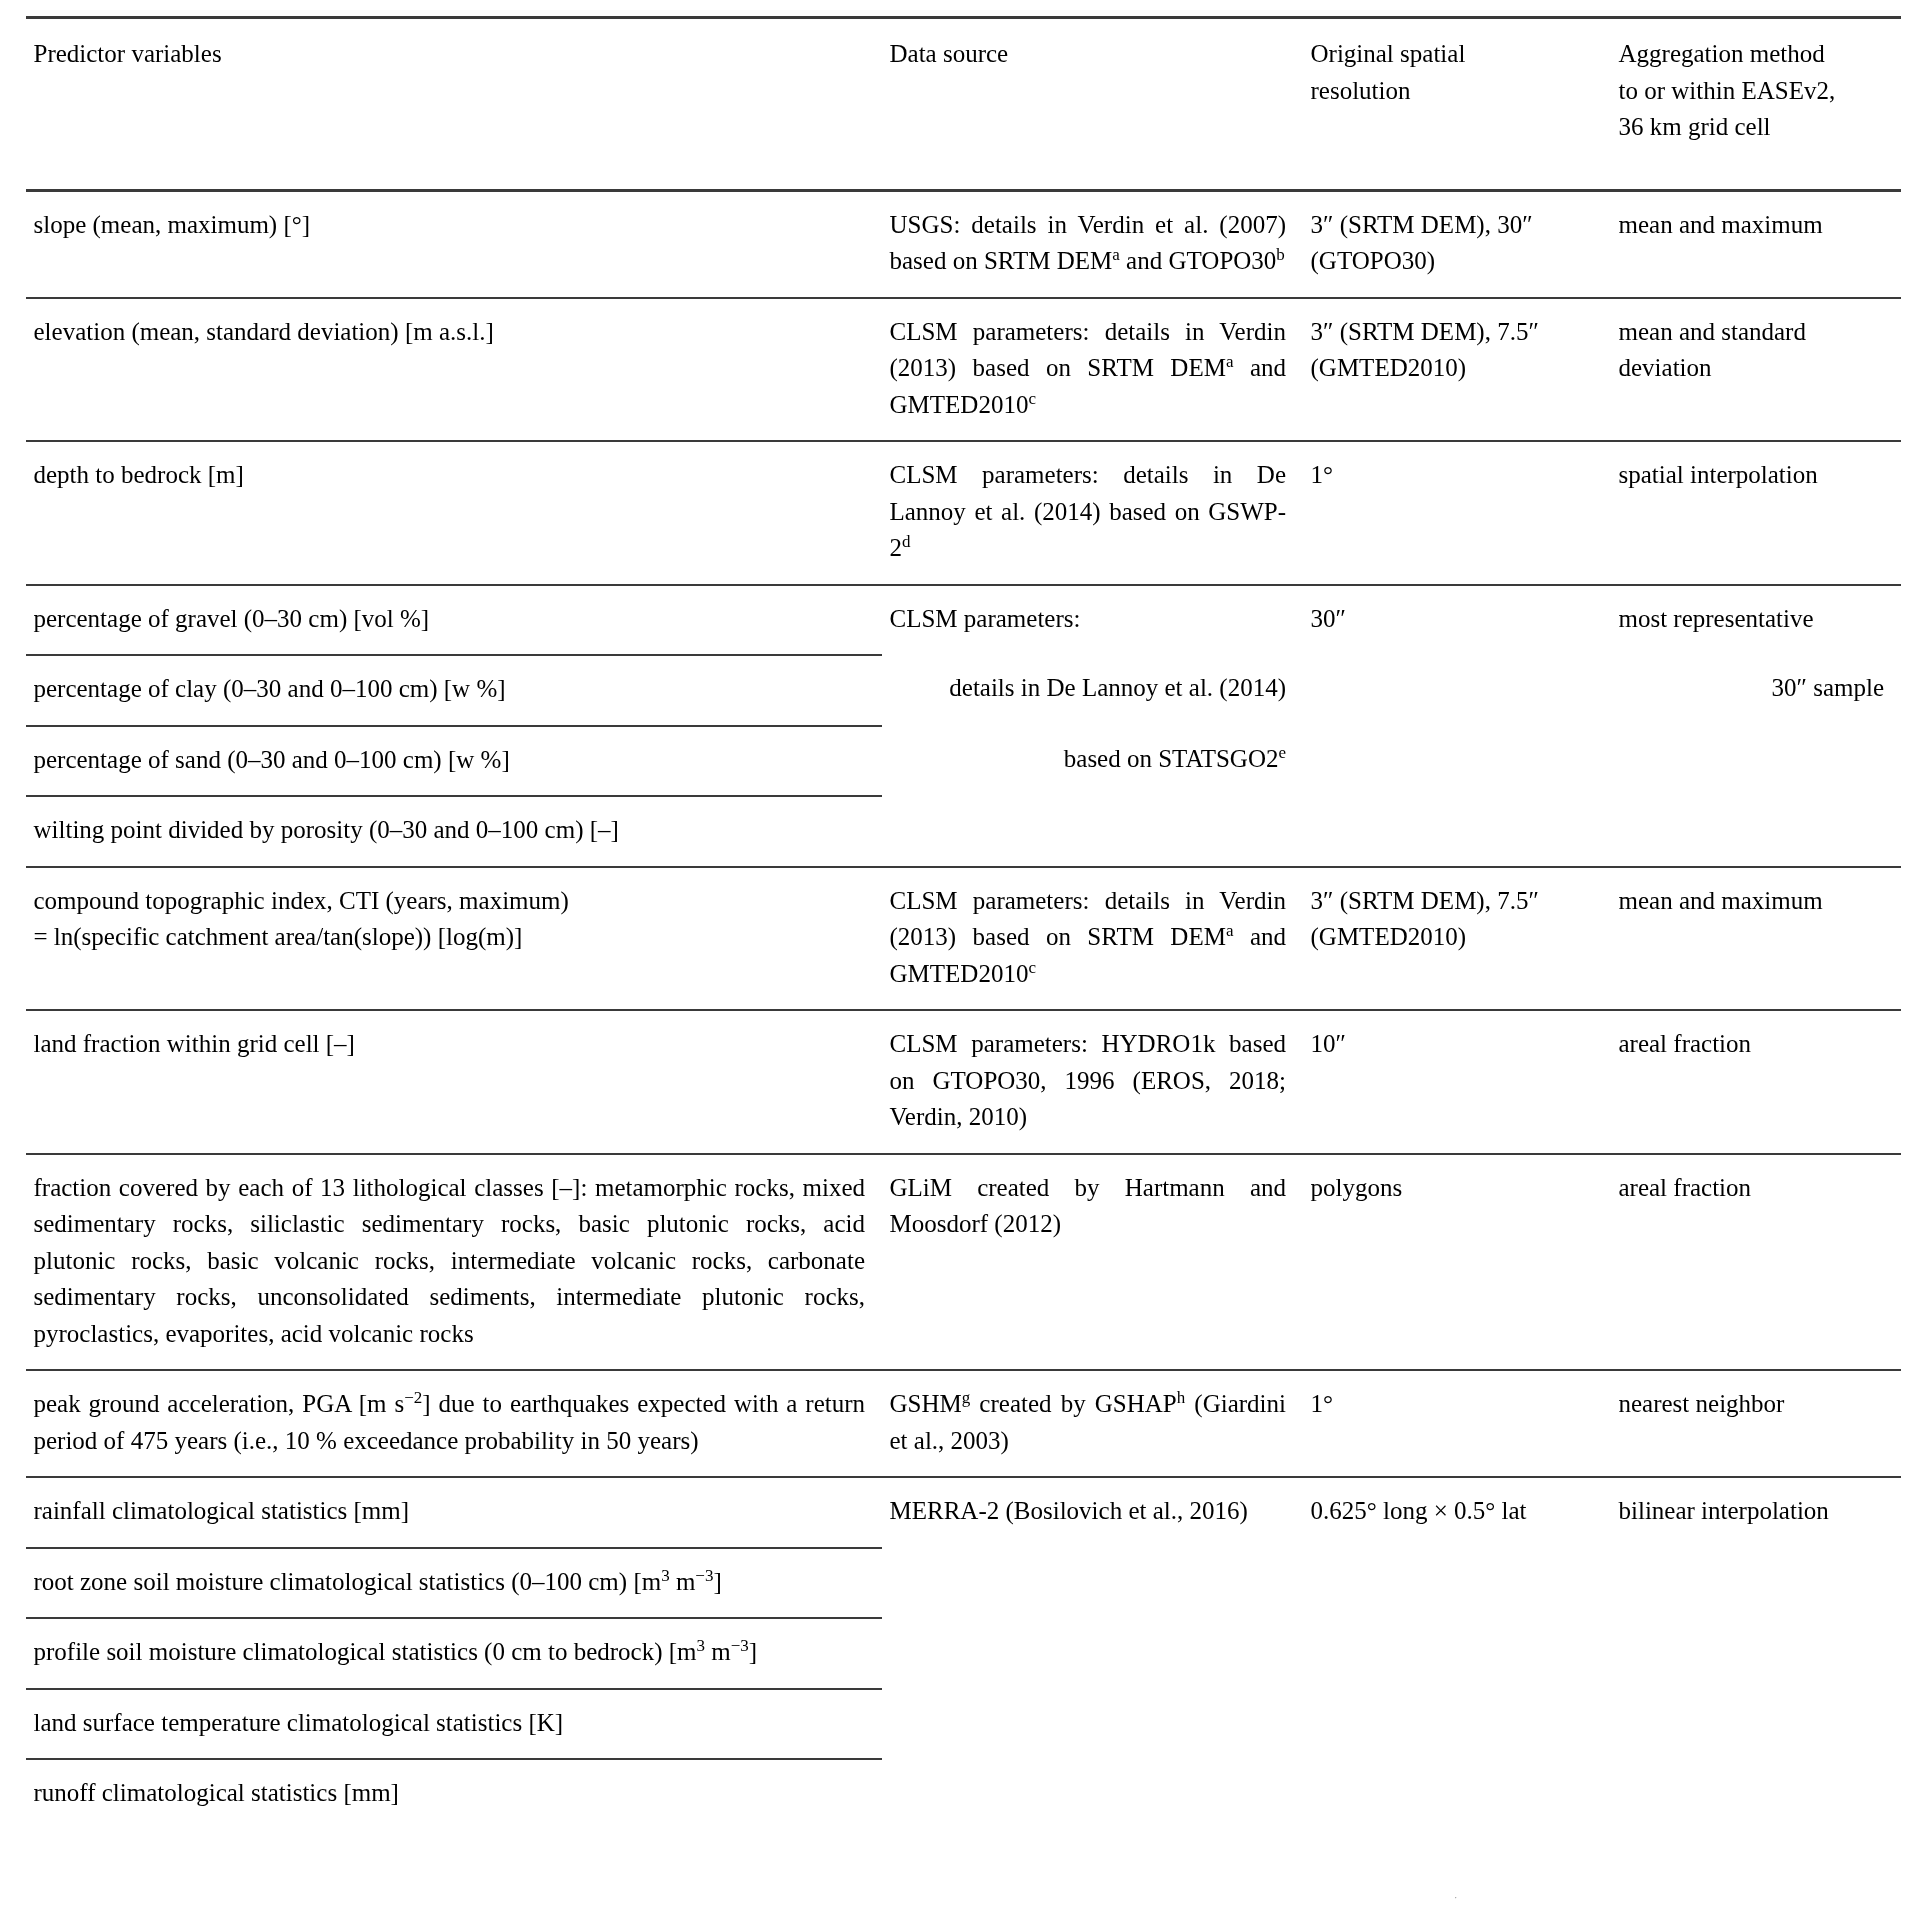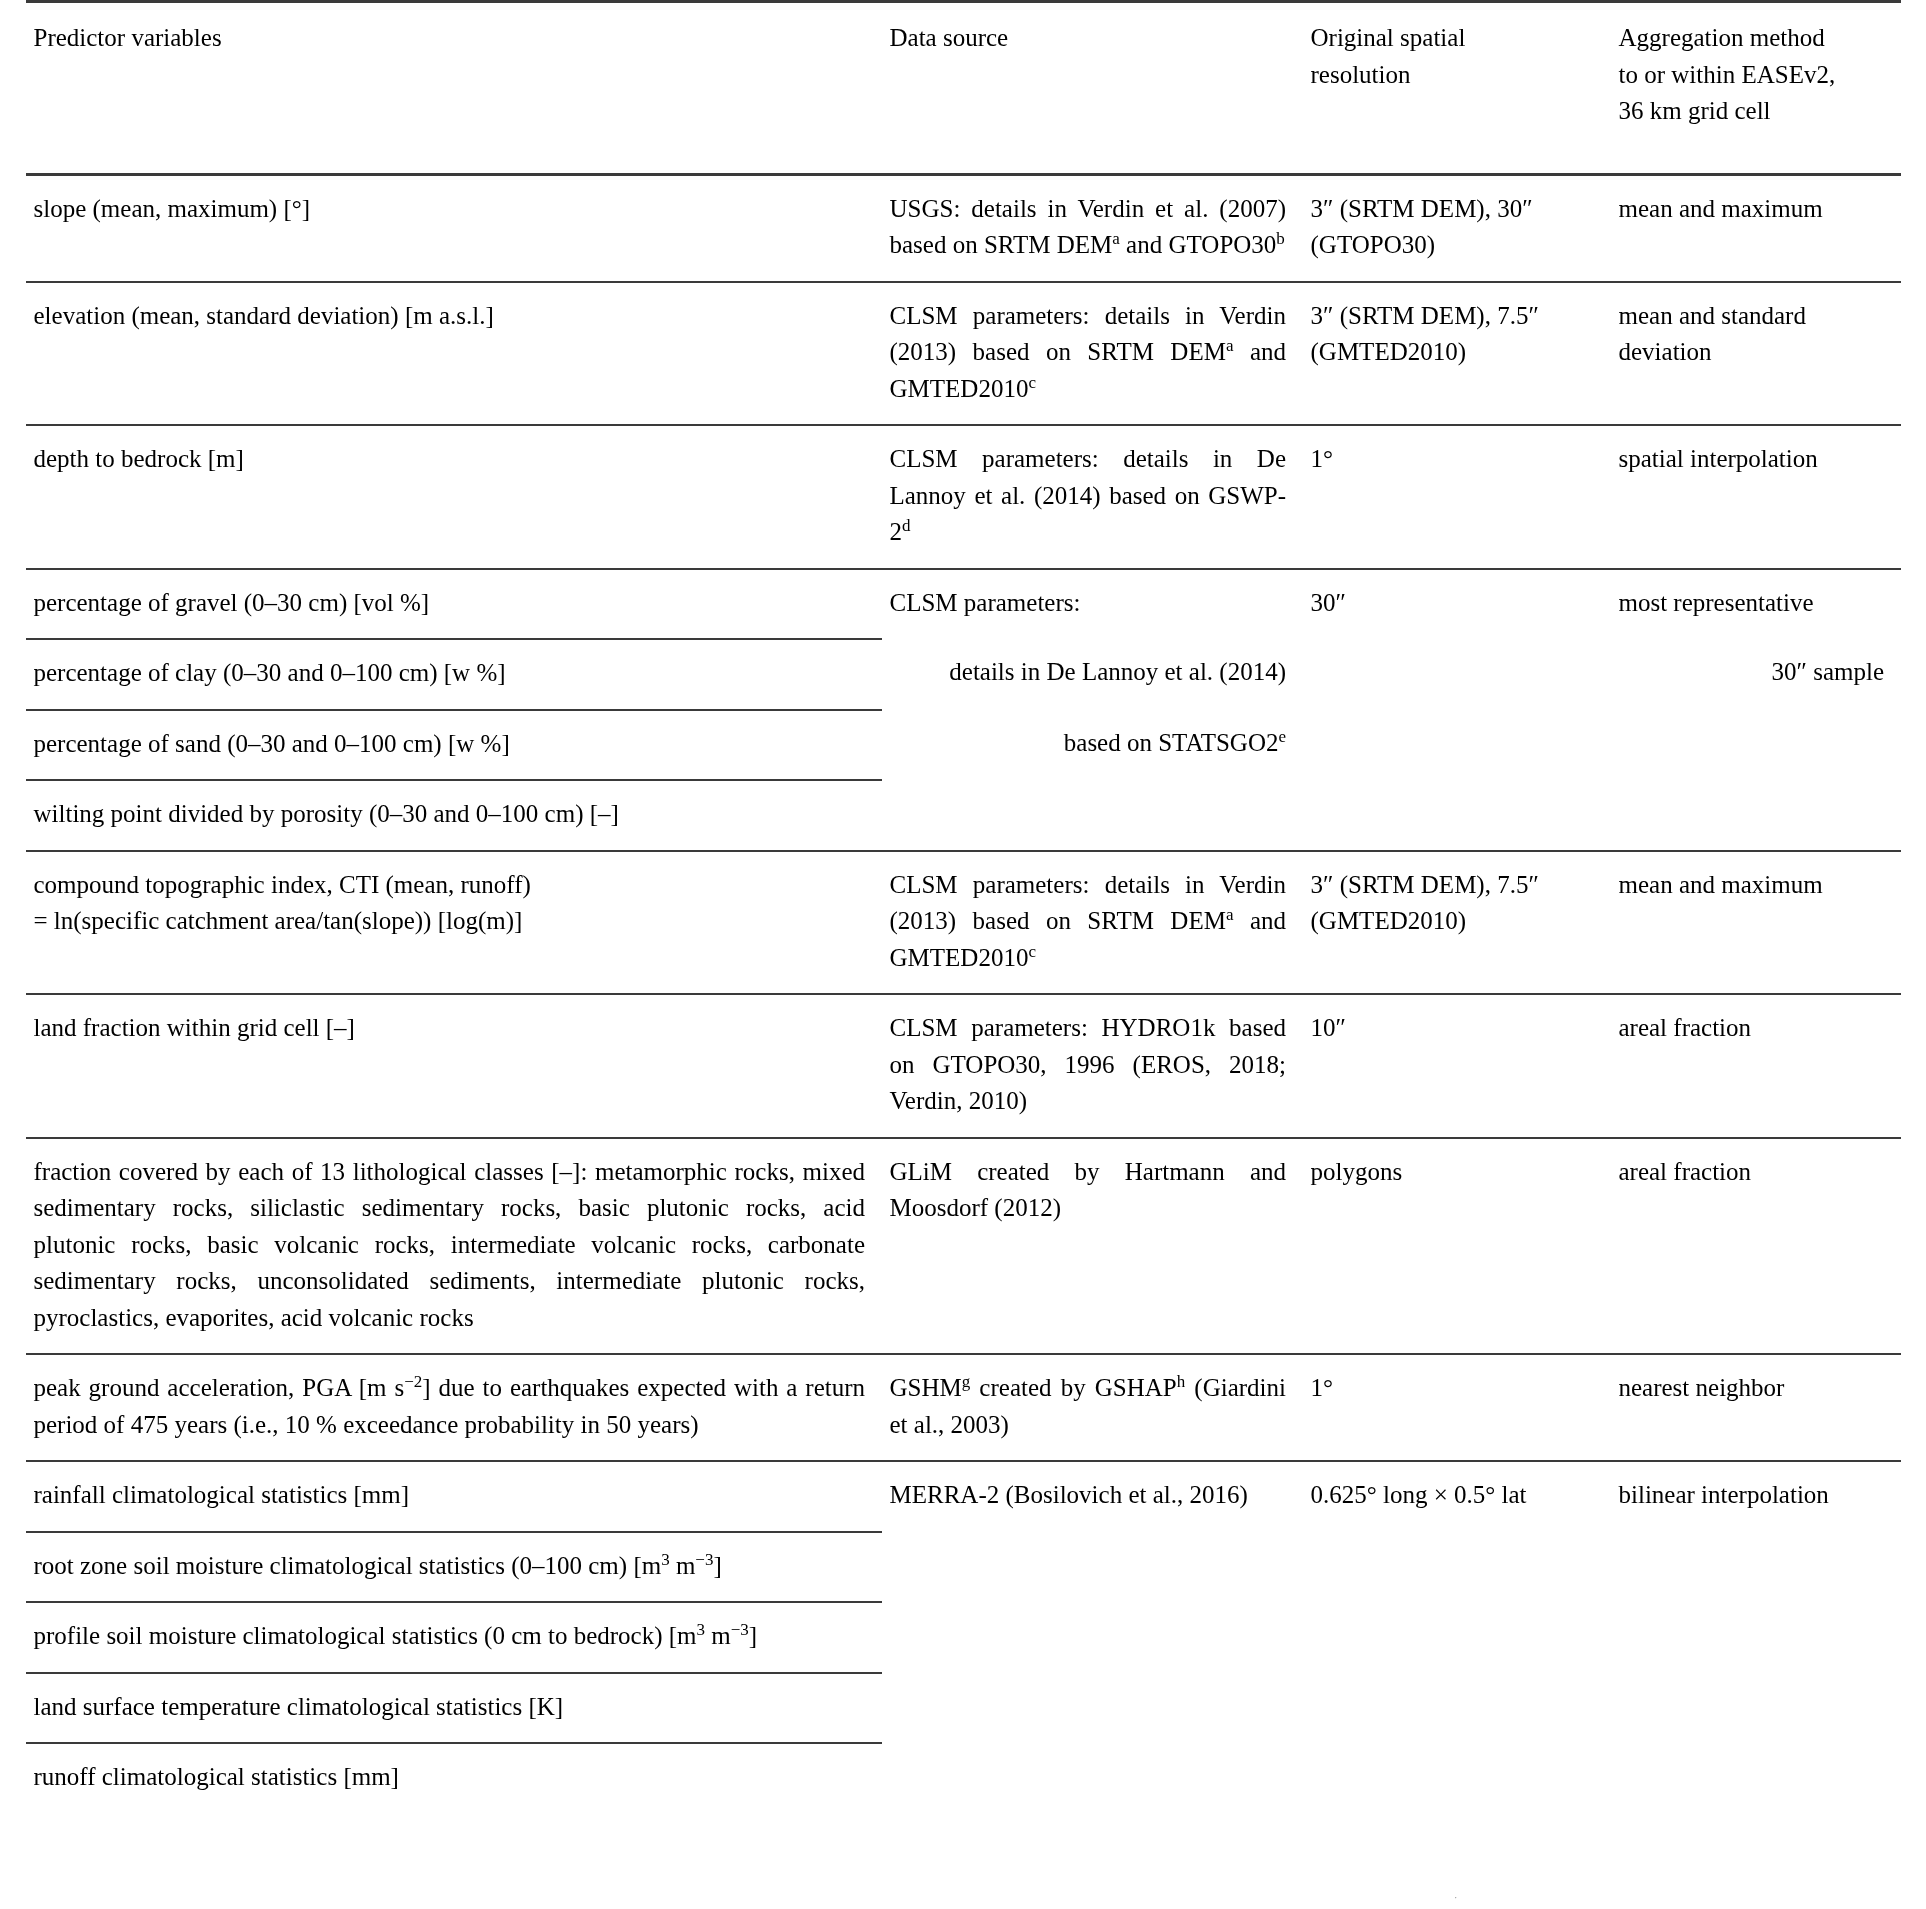"Predictor variables" #sheet { padding: 0 26px -> 16px 26px }
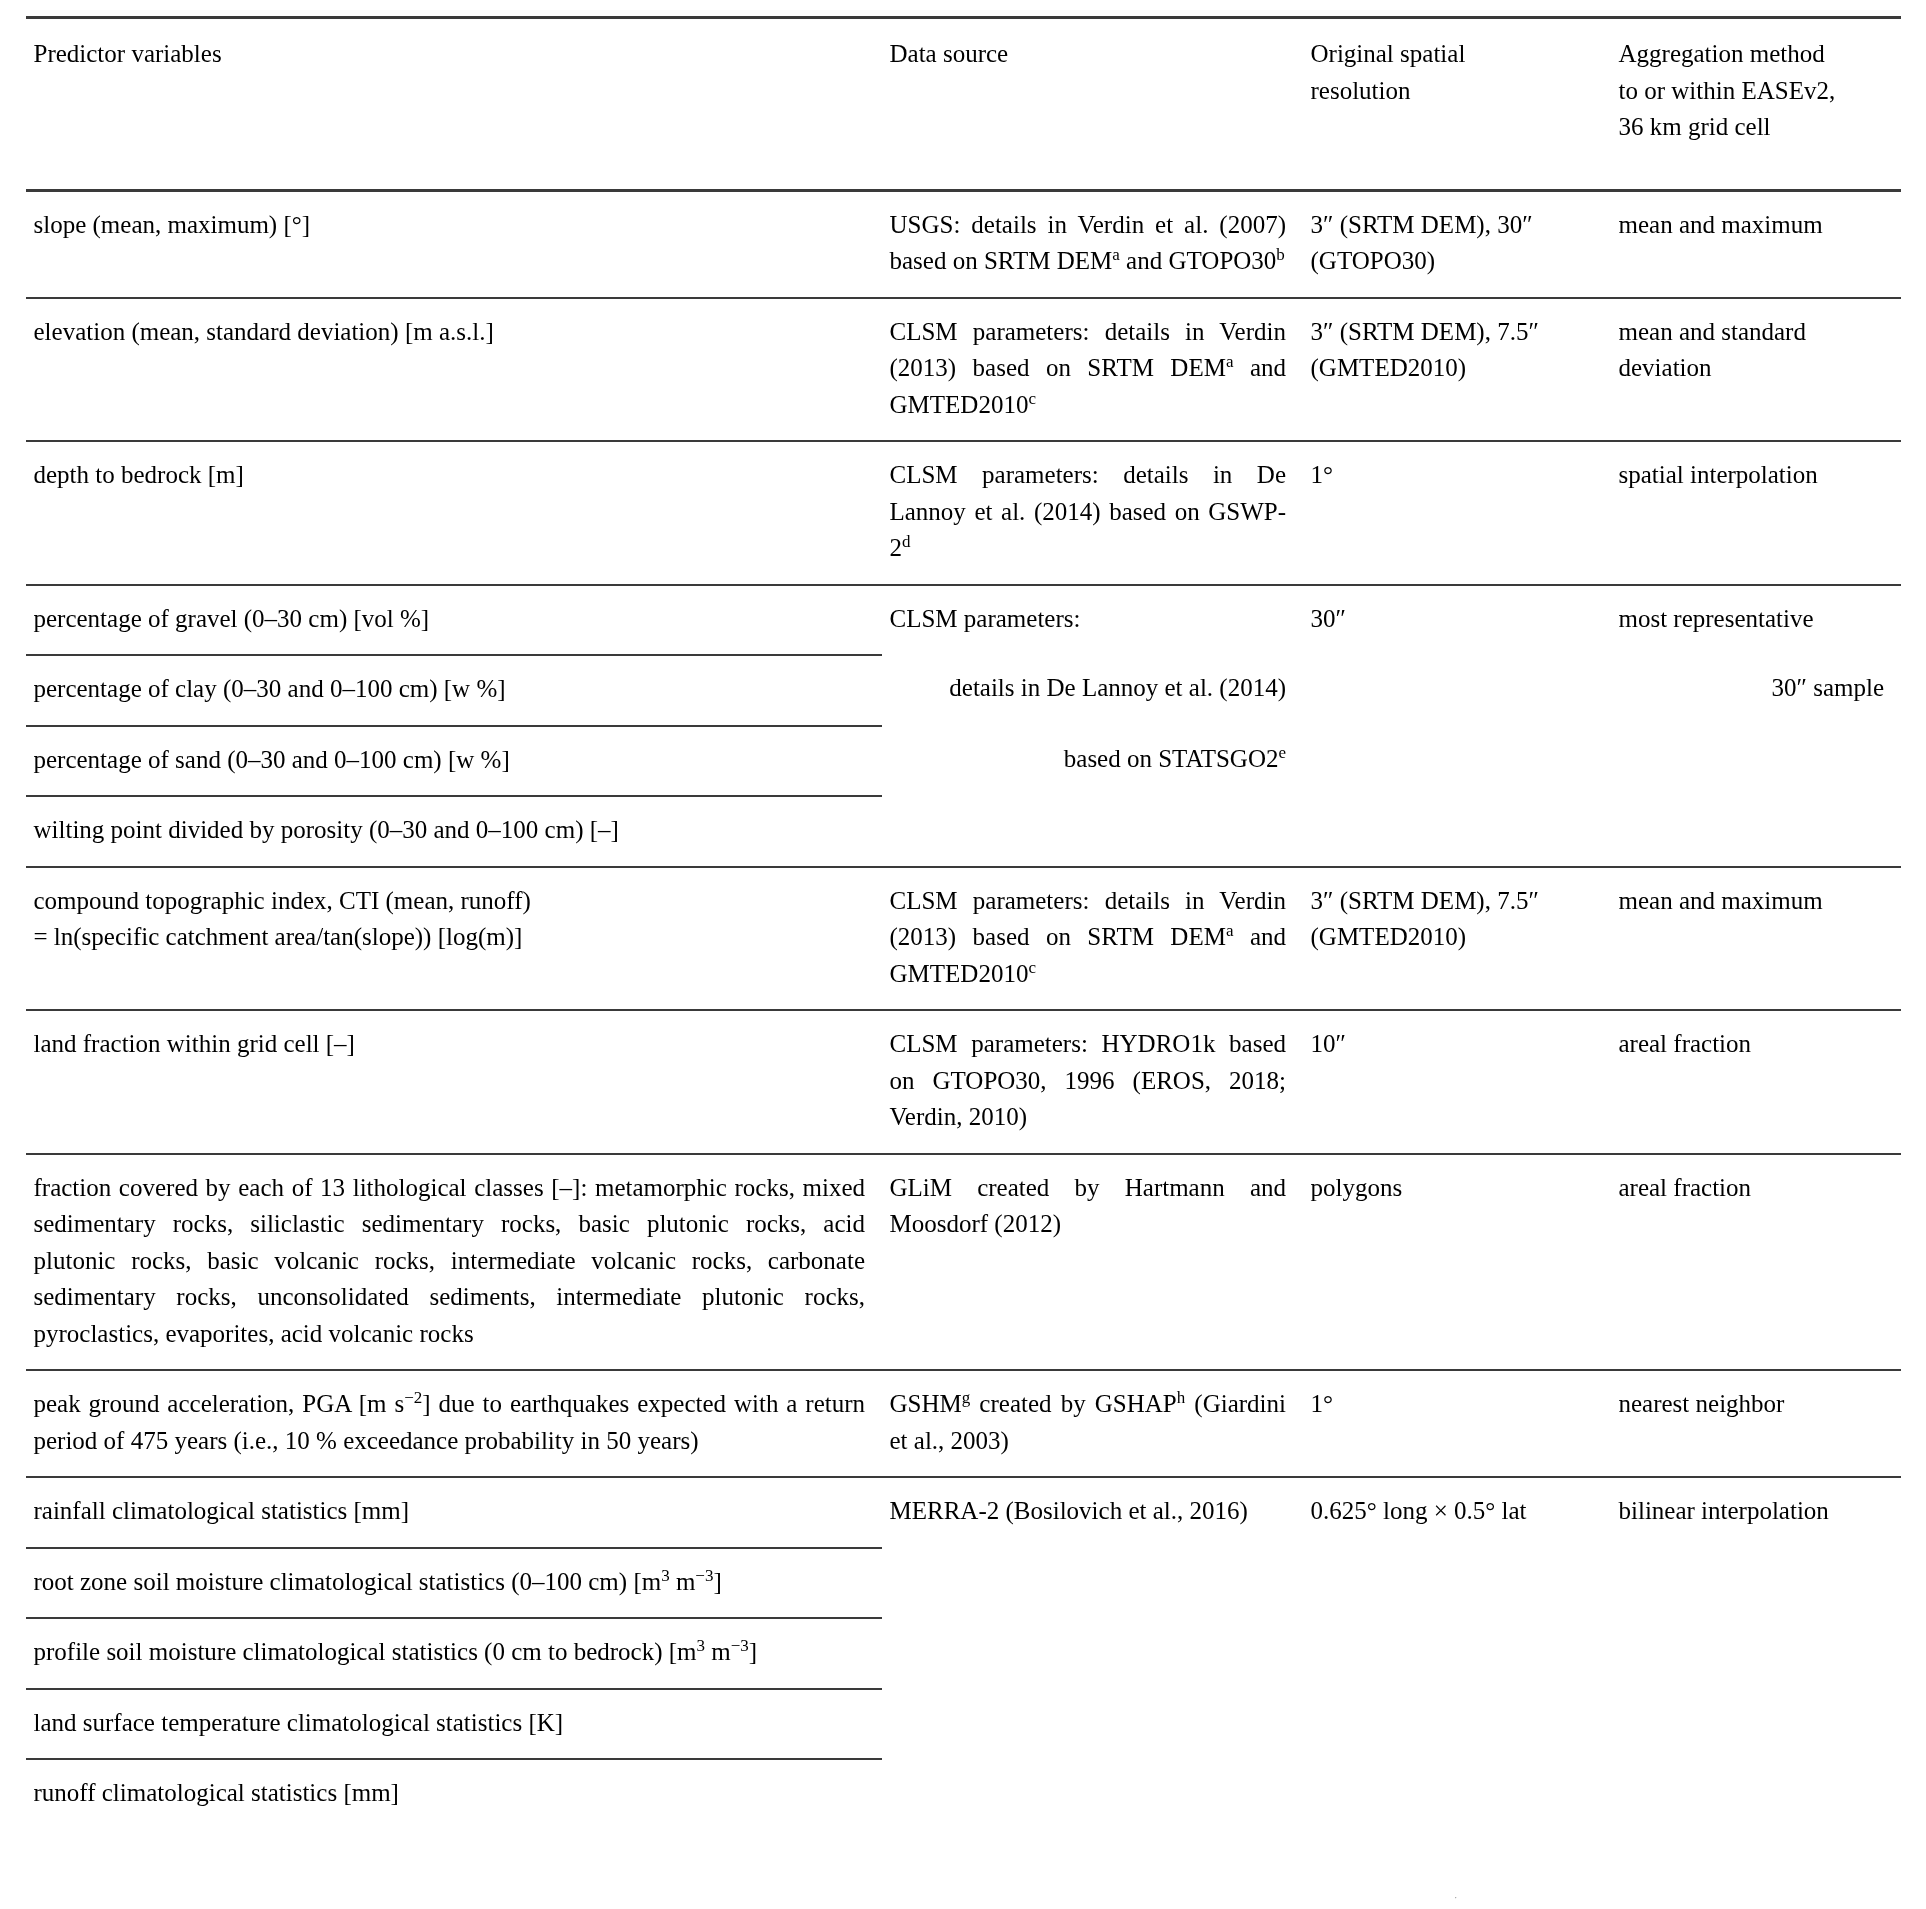"compound topographic index, CTI (mean," span { text: mean, runoff -> years, maximum }
